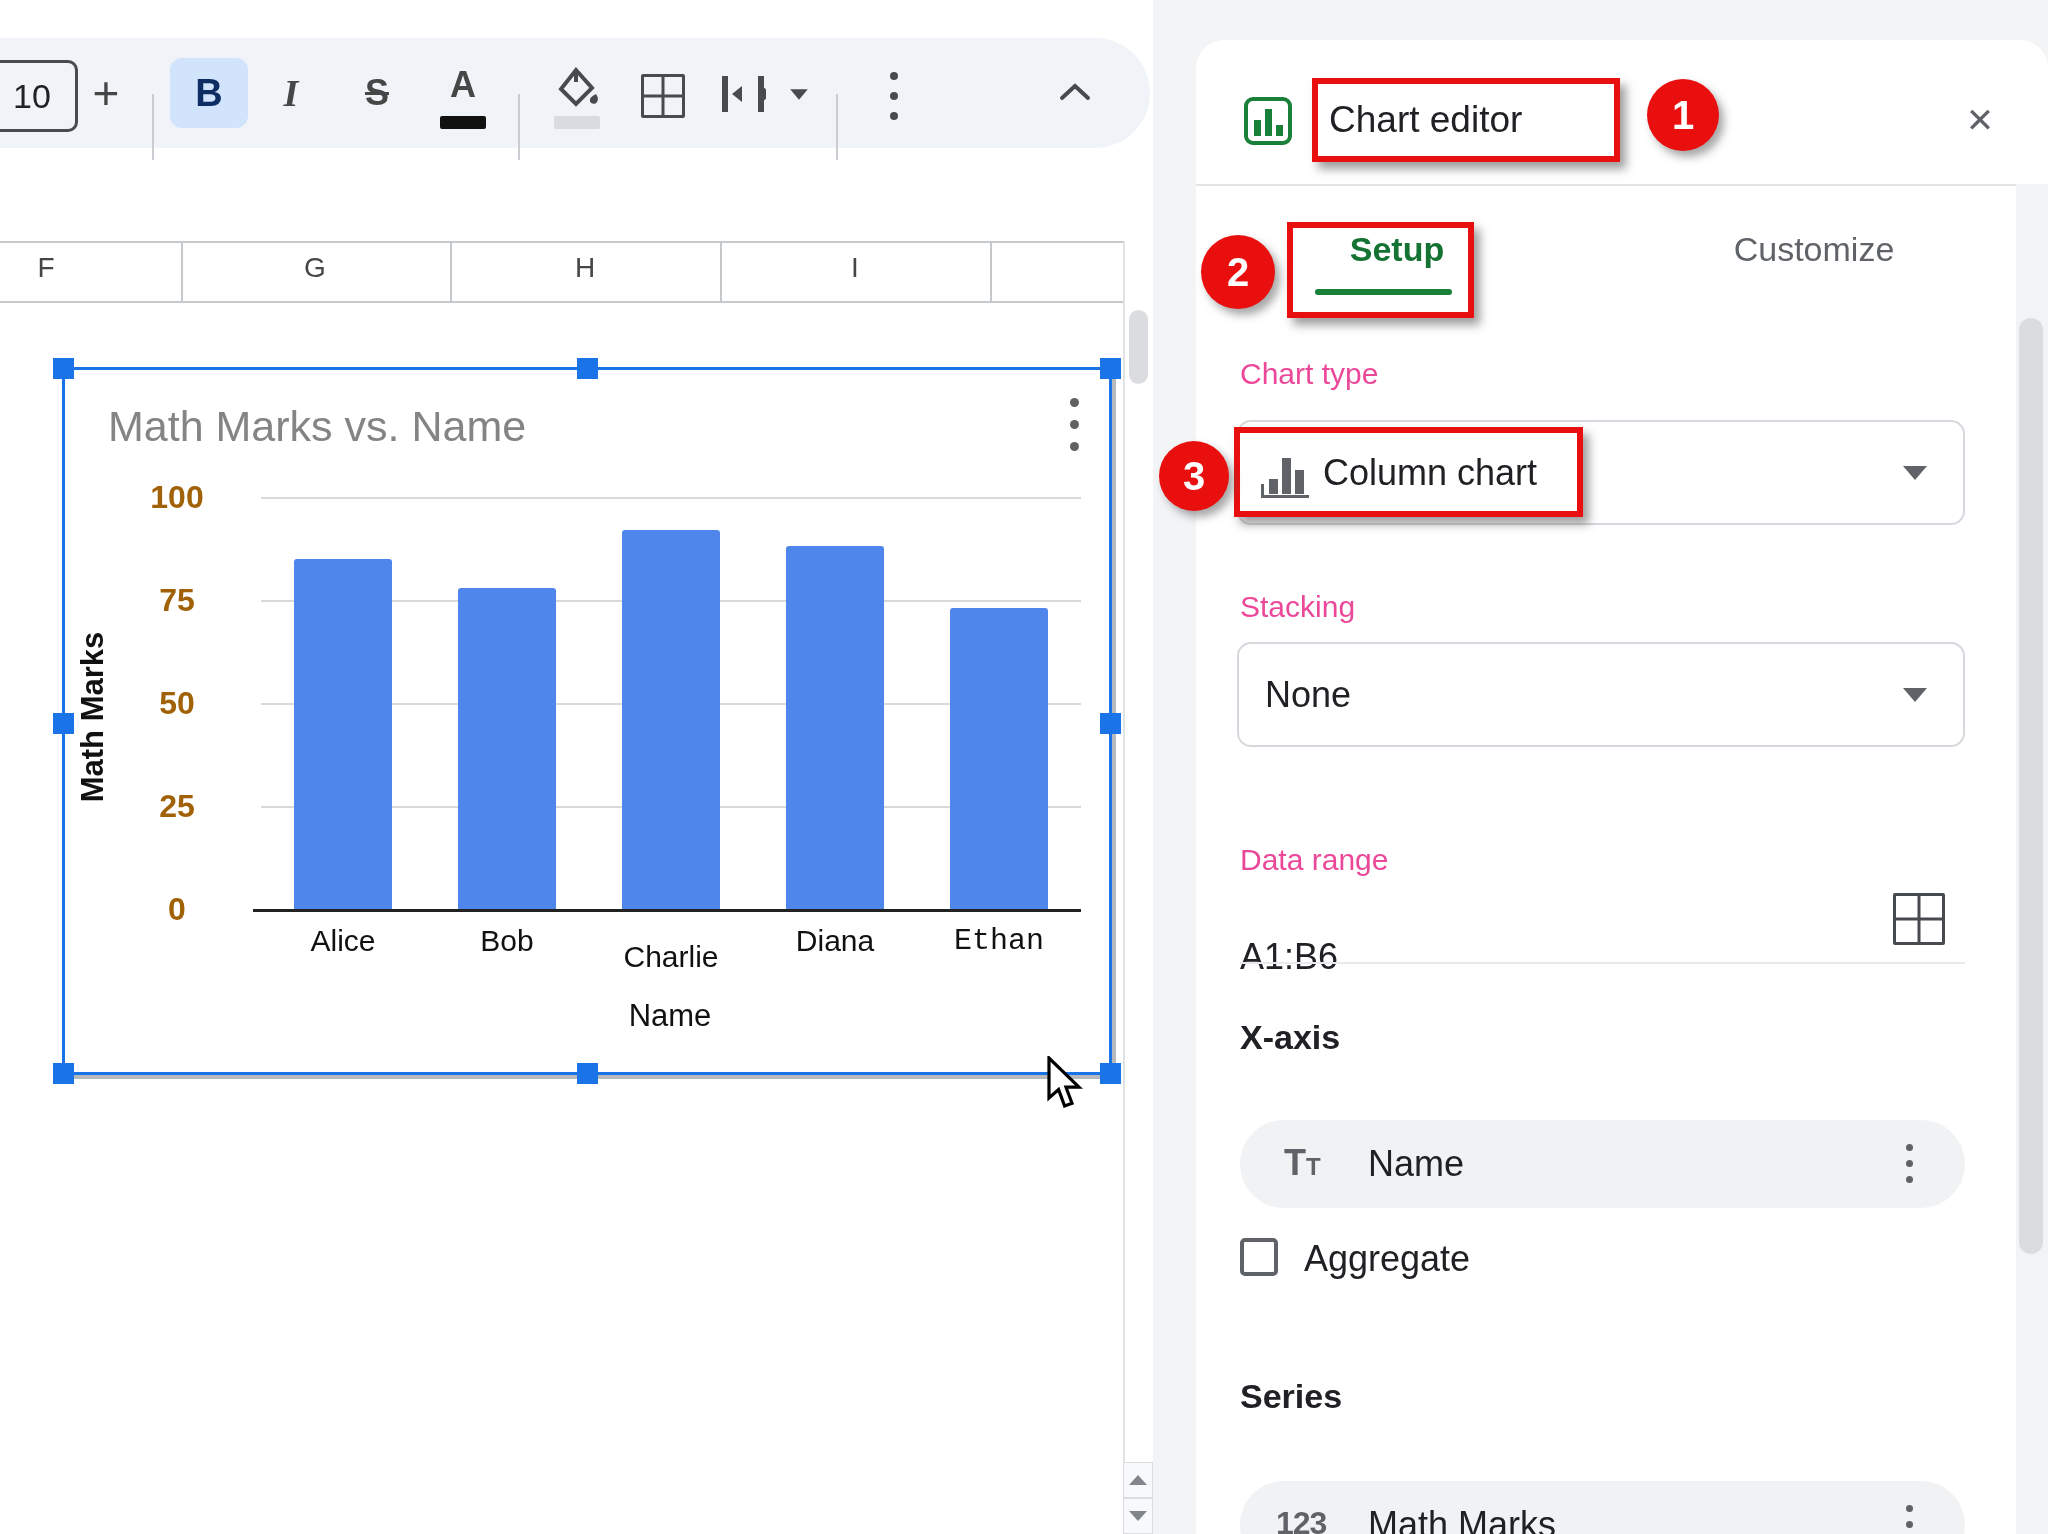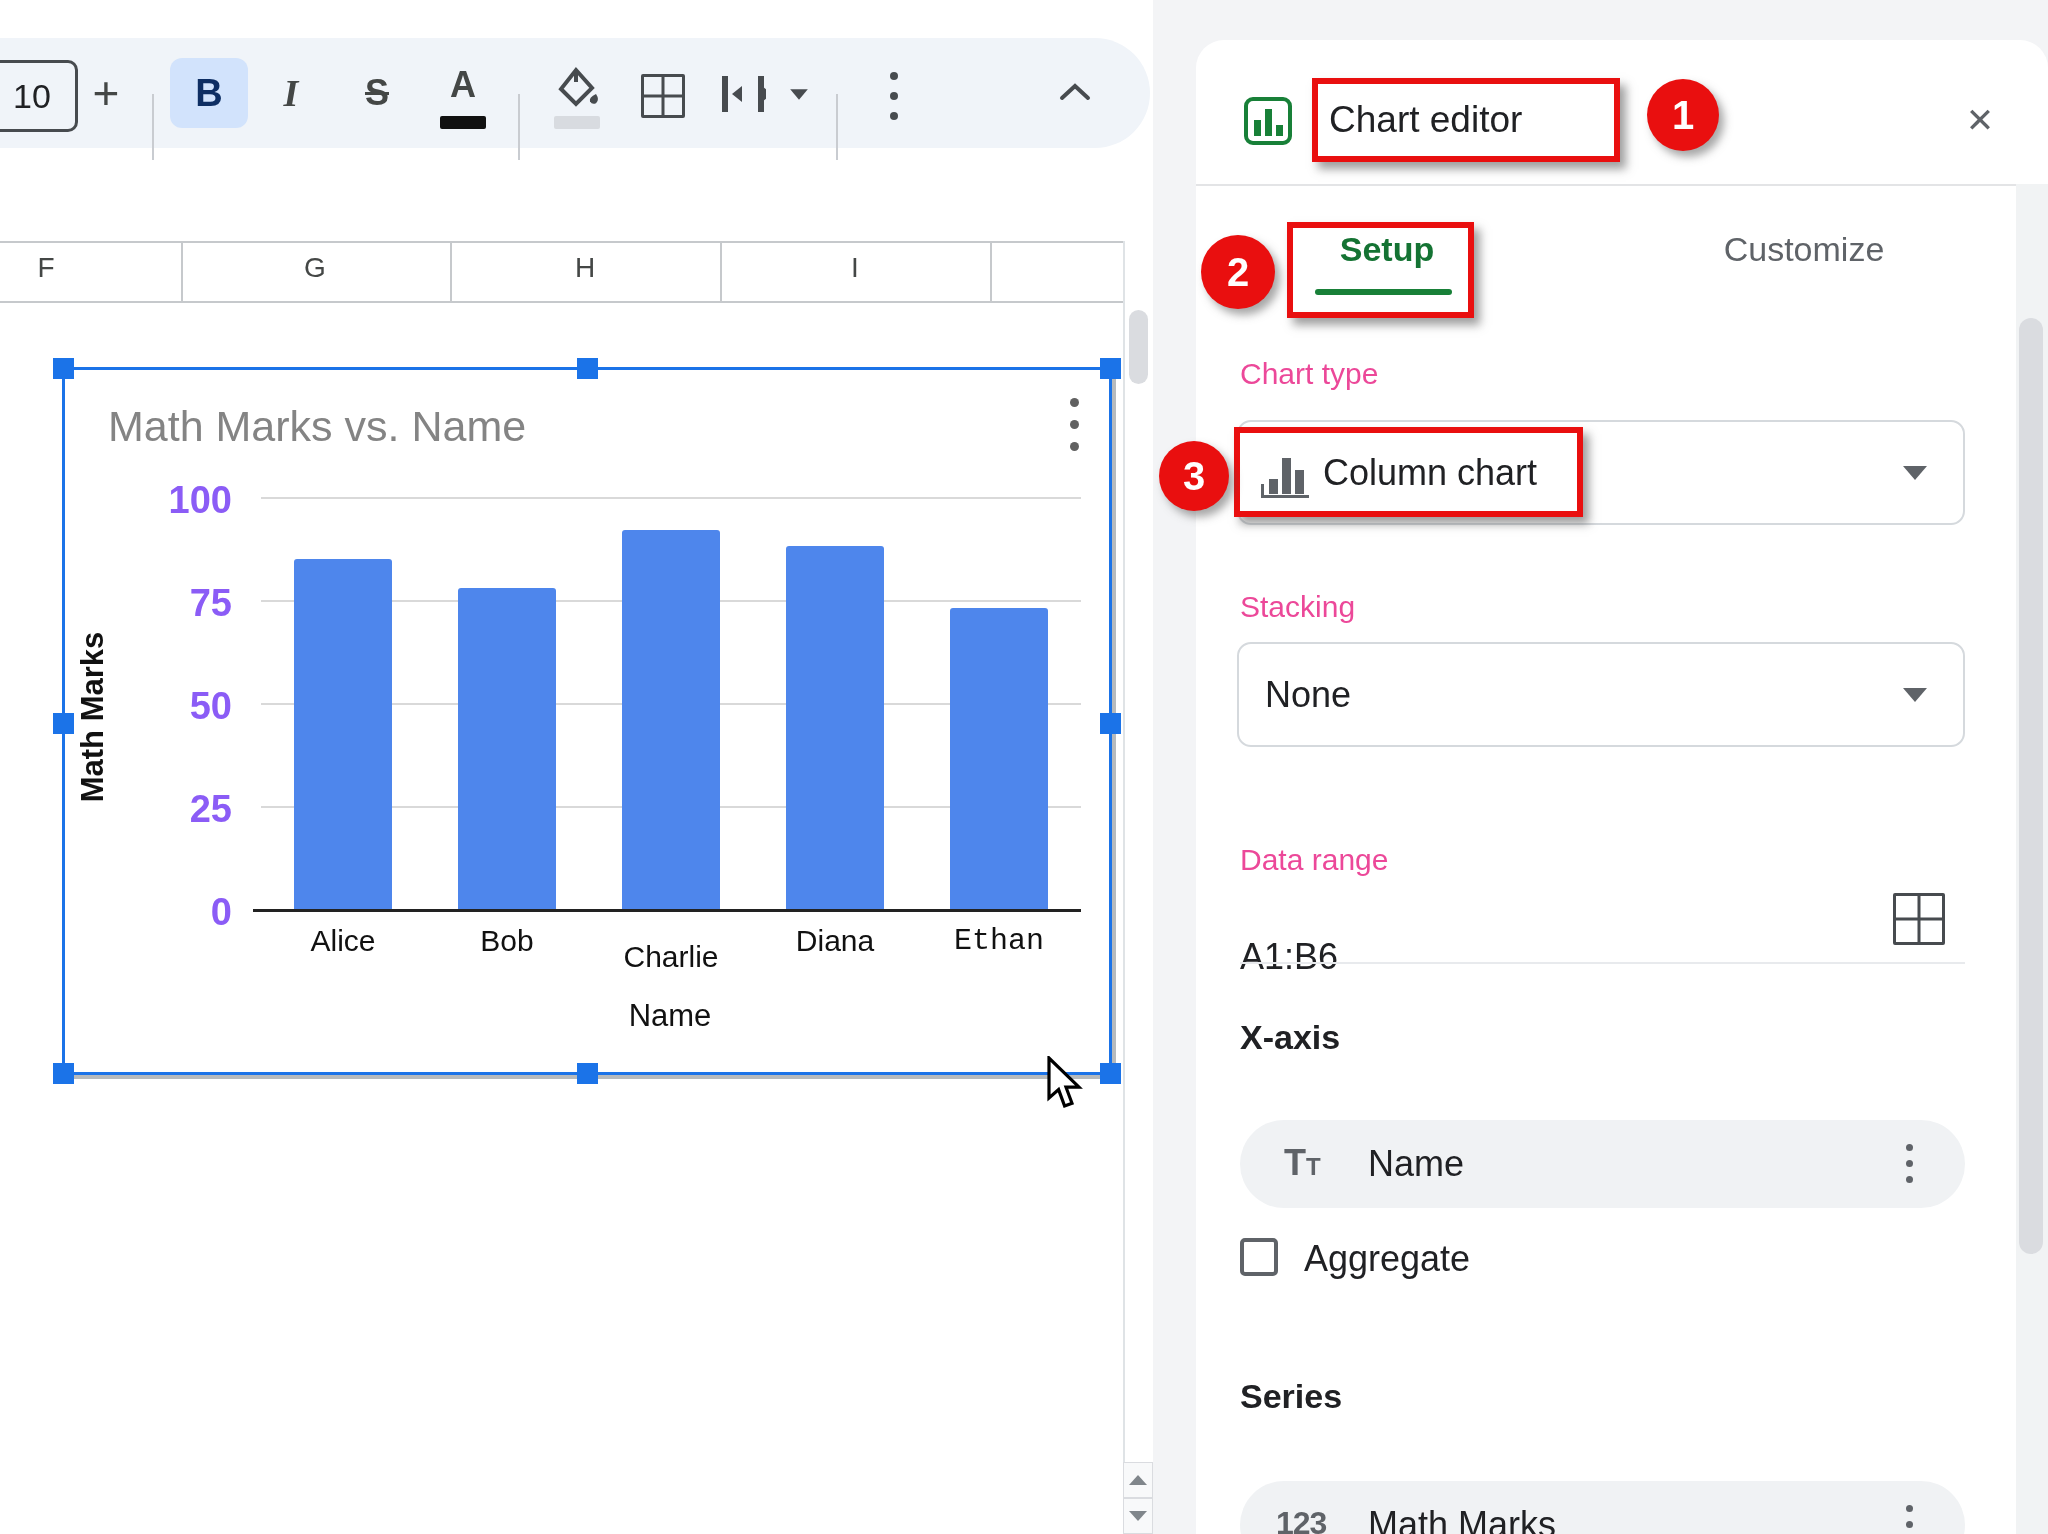"Setup" .tab { margin-left: none -> 10px }
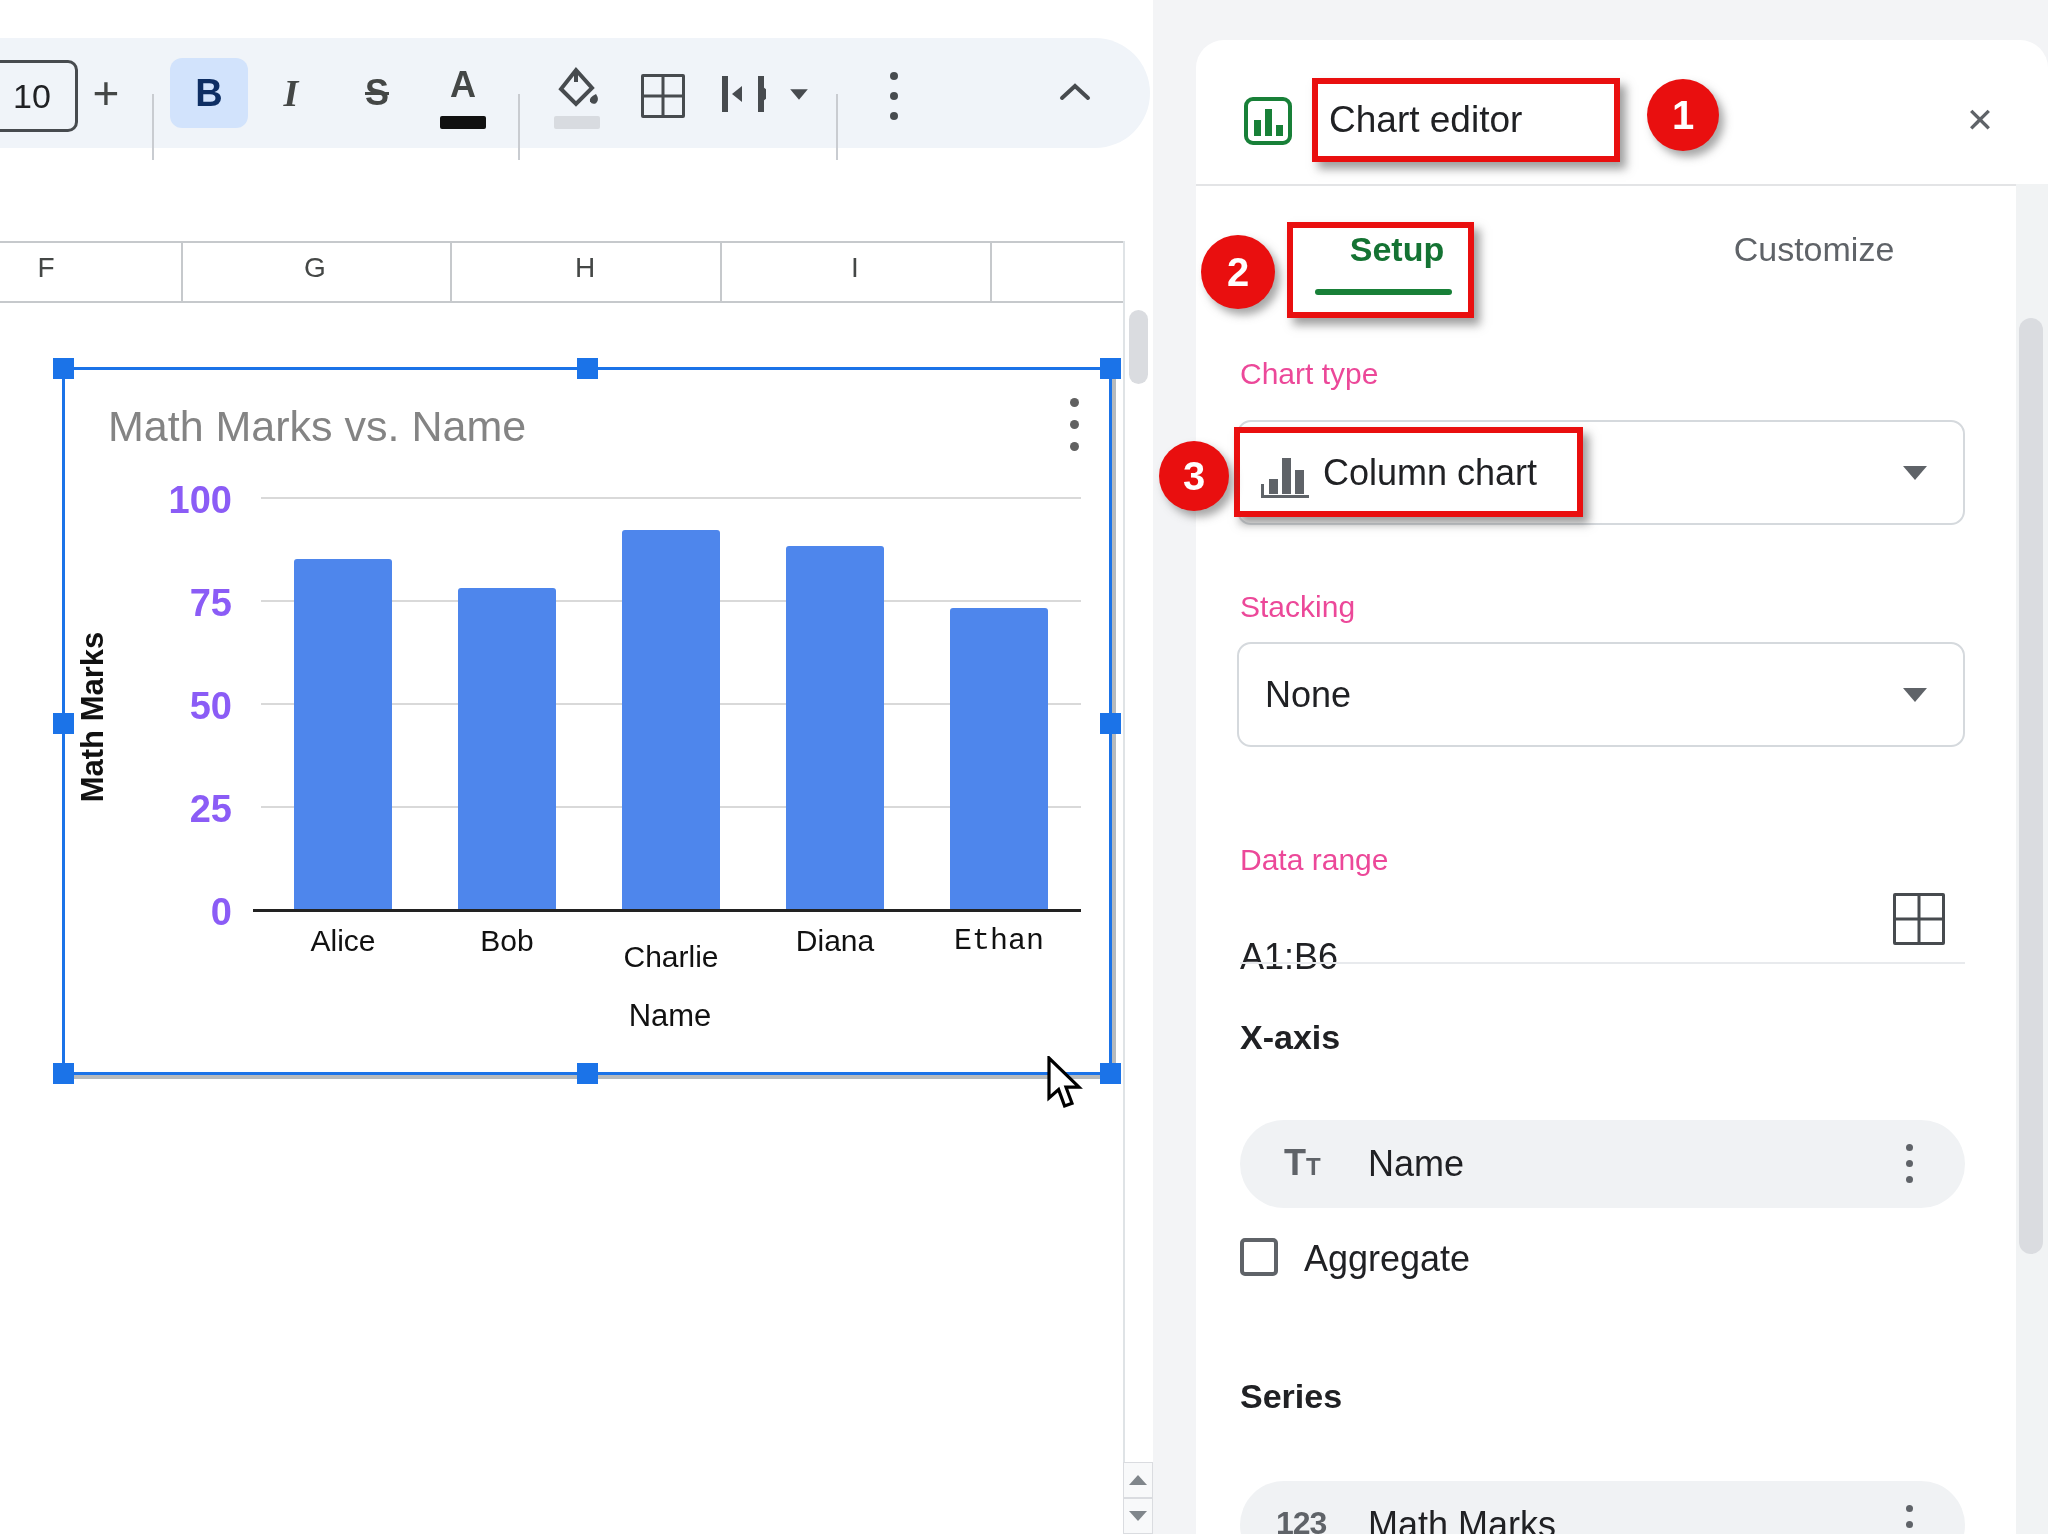"100" .ytick { color: #8b5cf6 -> #a16207; font-size: 38px -> 32px; text-align: right -> center }
